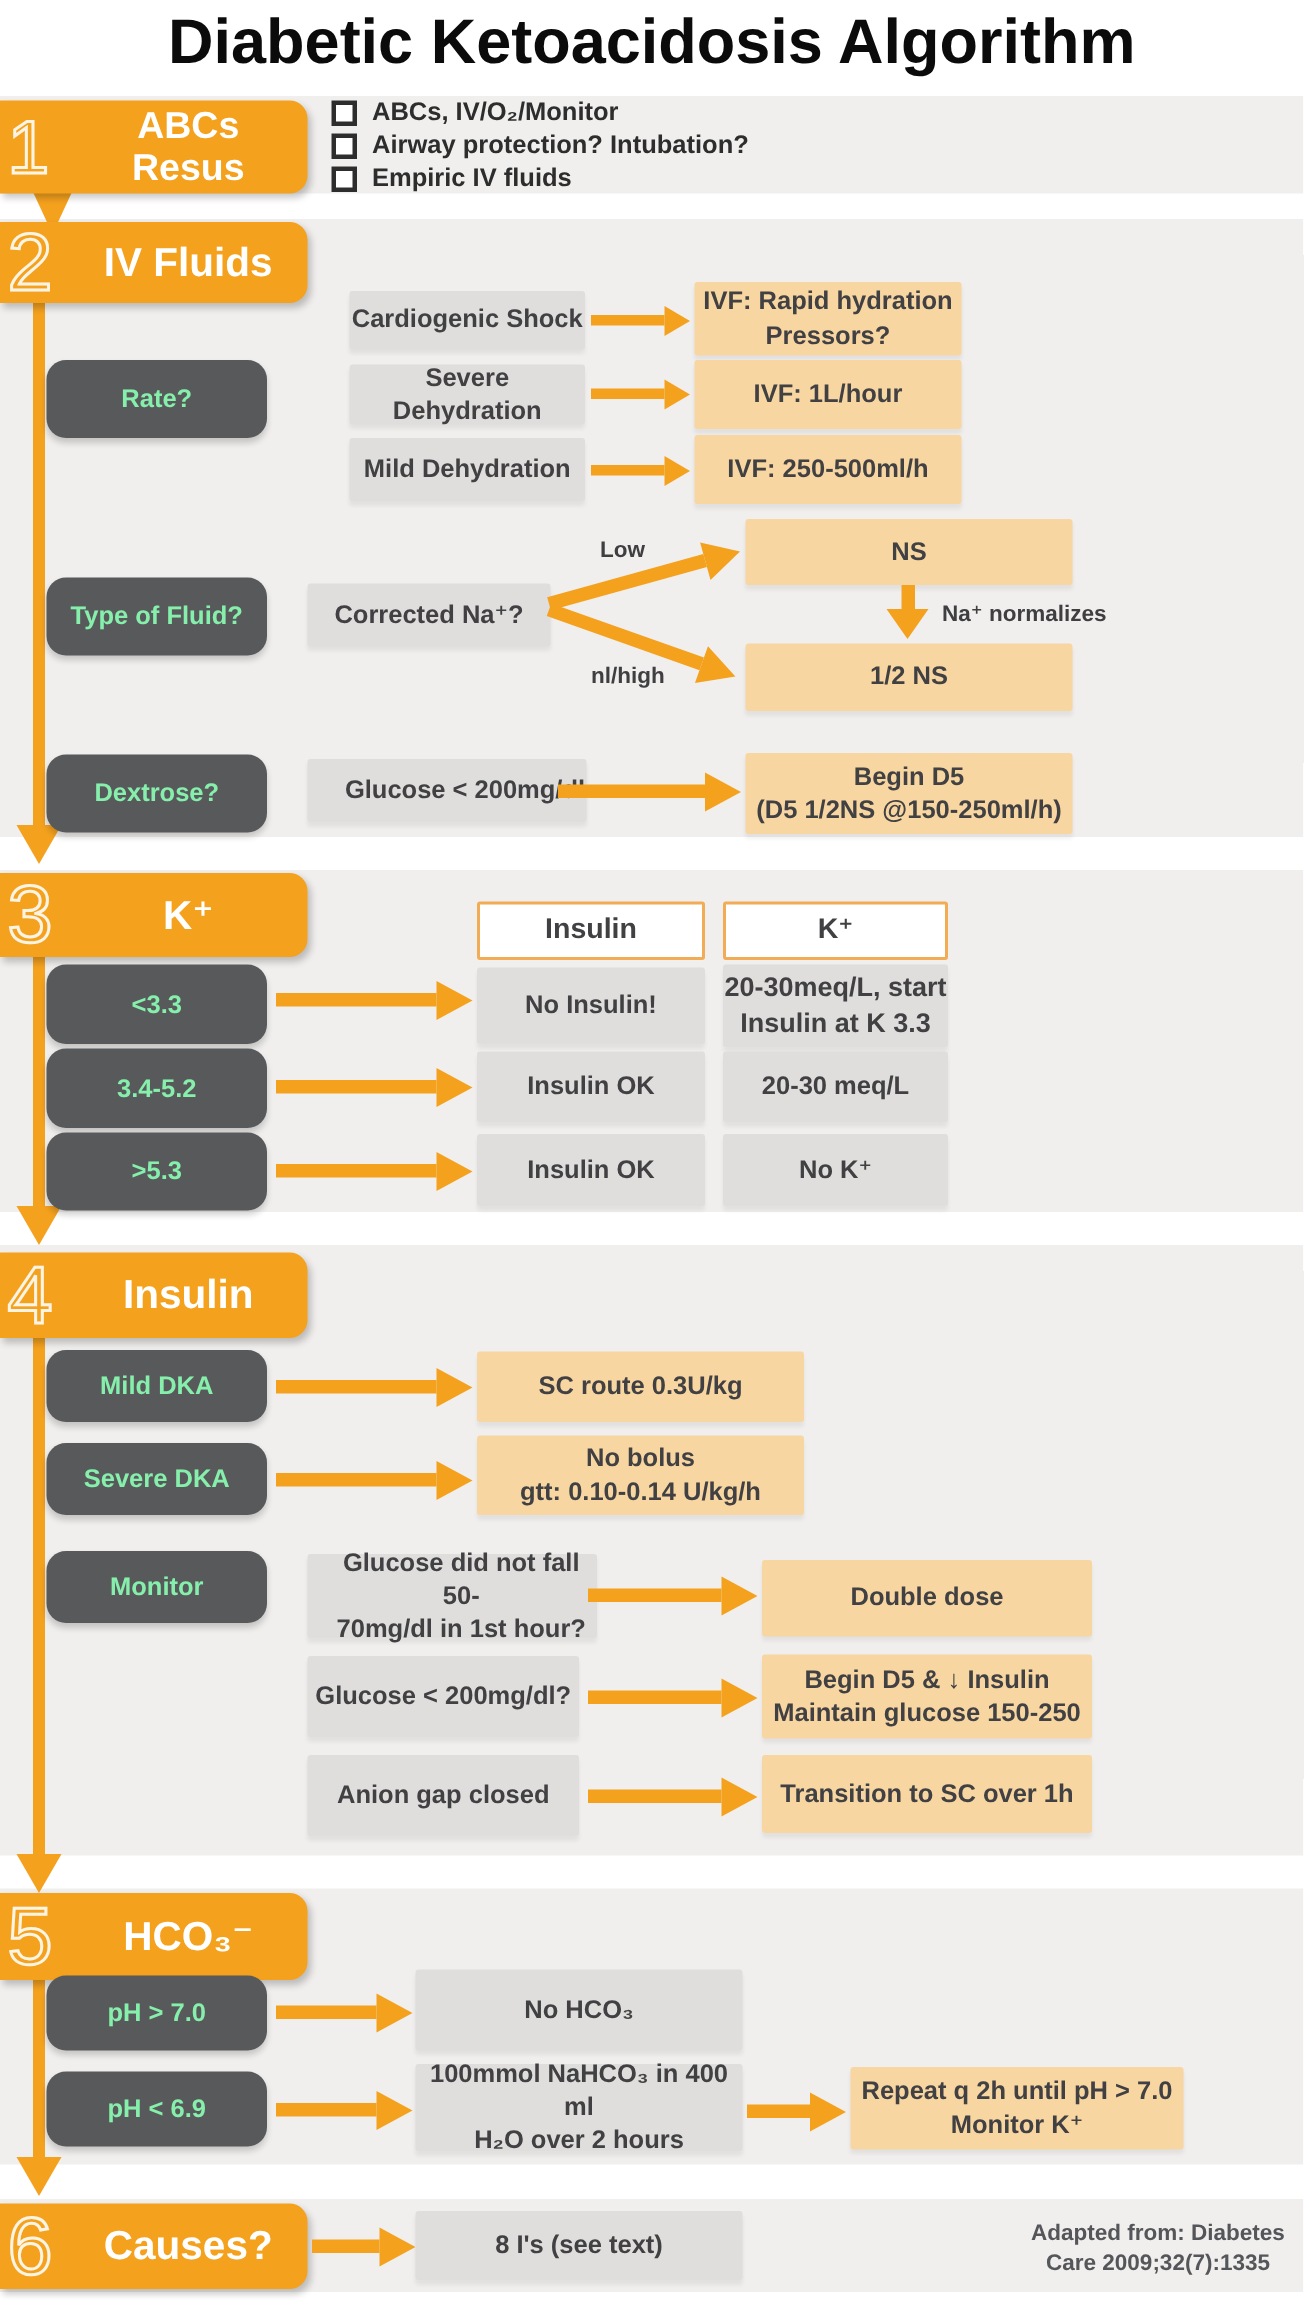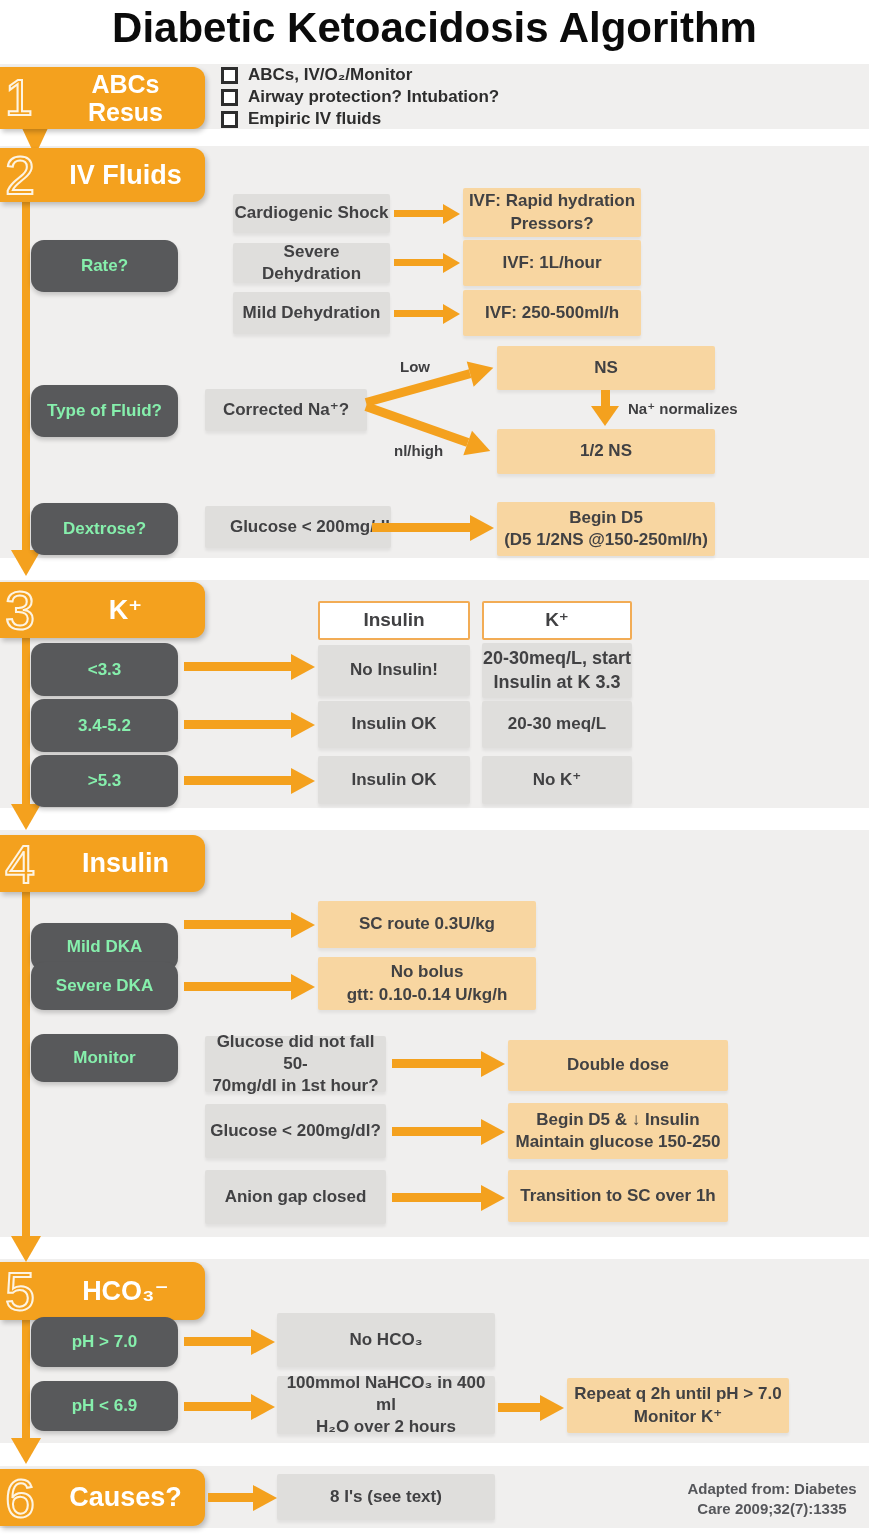"Mild DKA" div.dark { margin-top: 23px -> none }
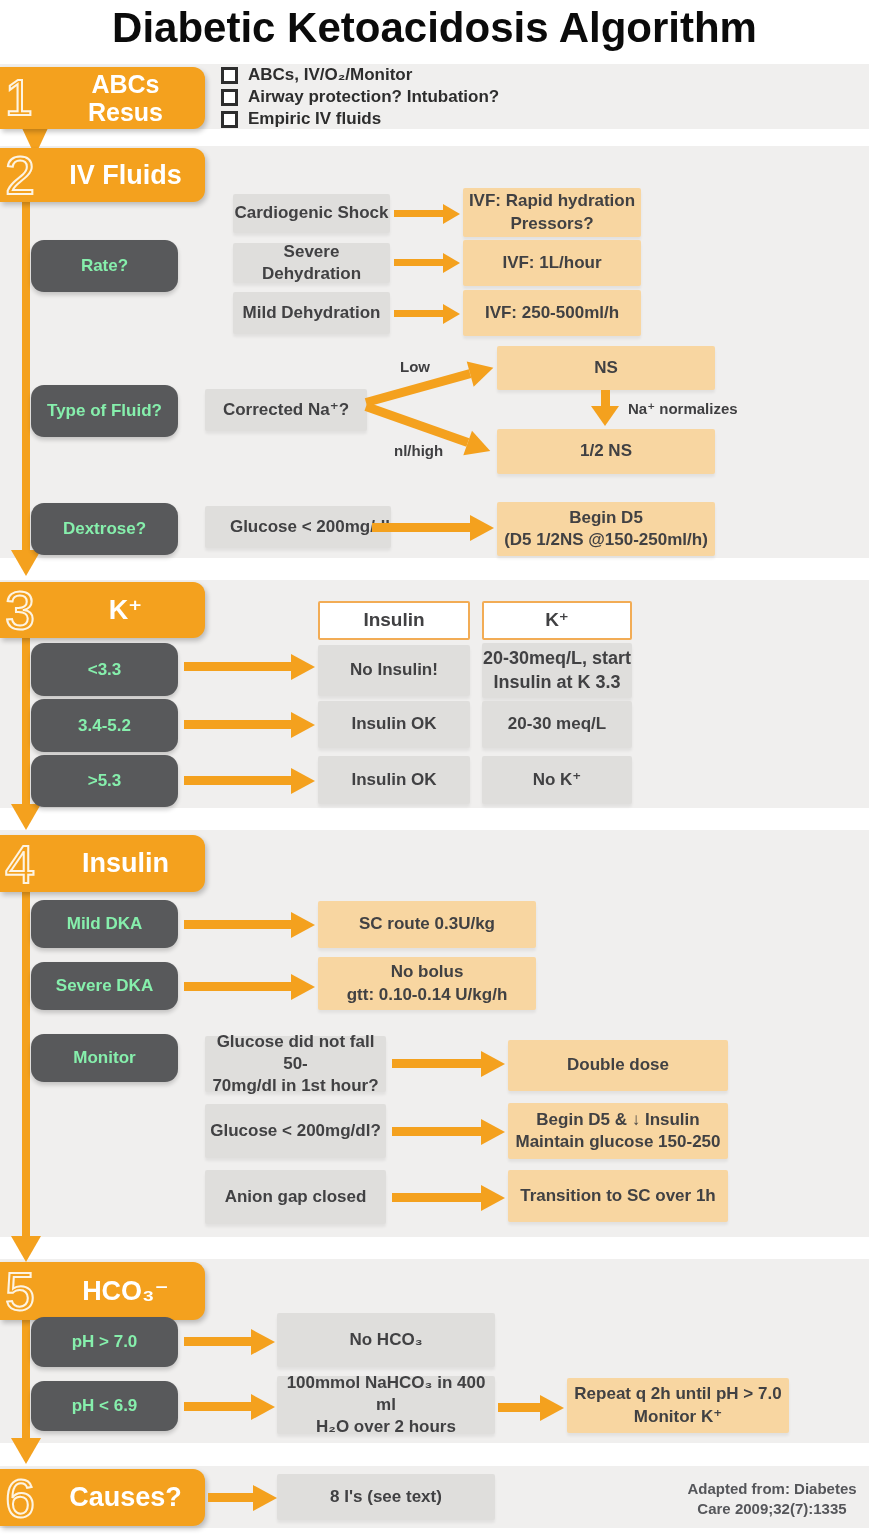"Glucose did not fall 50-" div.cell { padding-left: none -> 12px }
